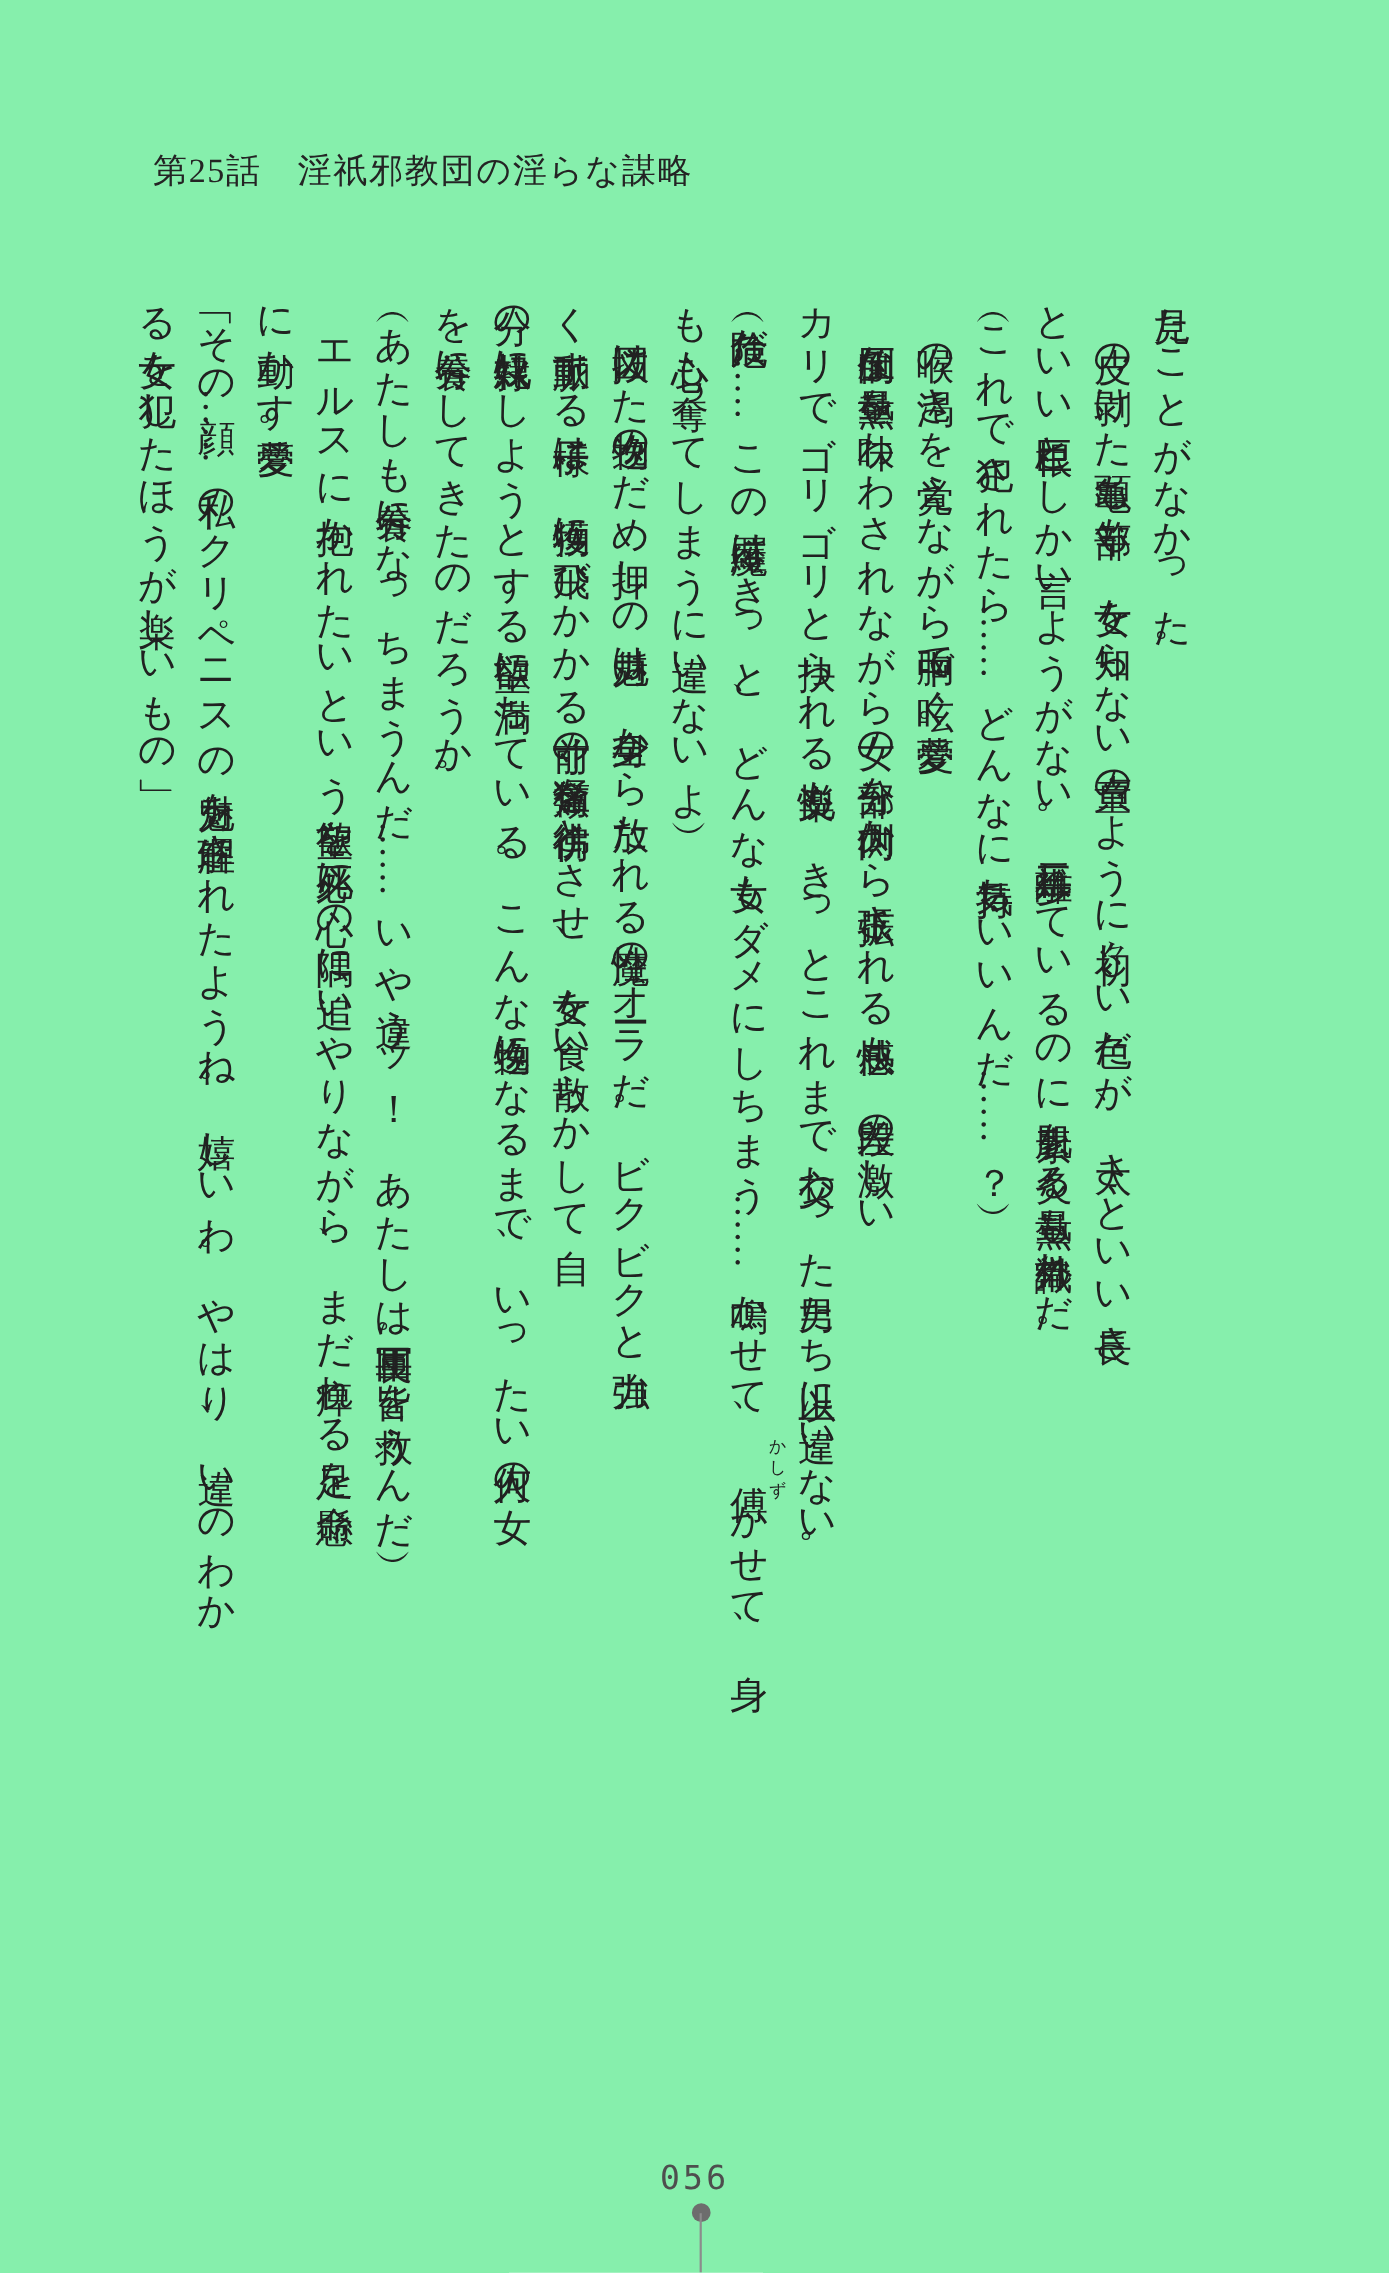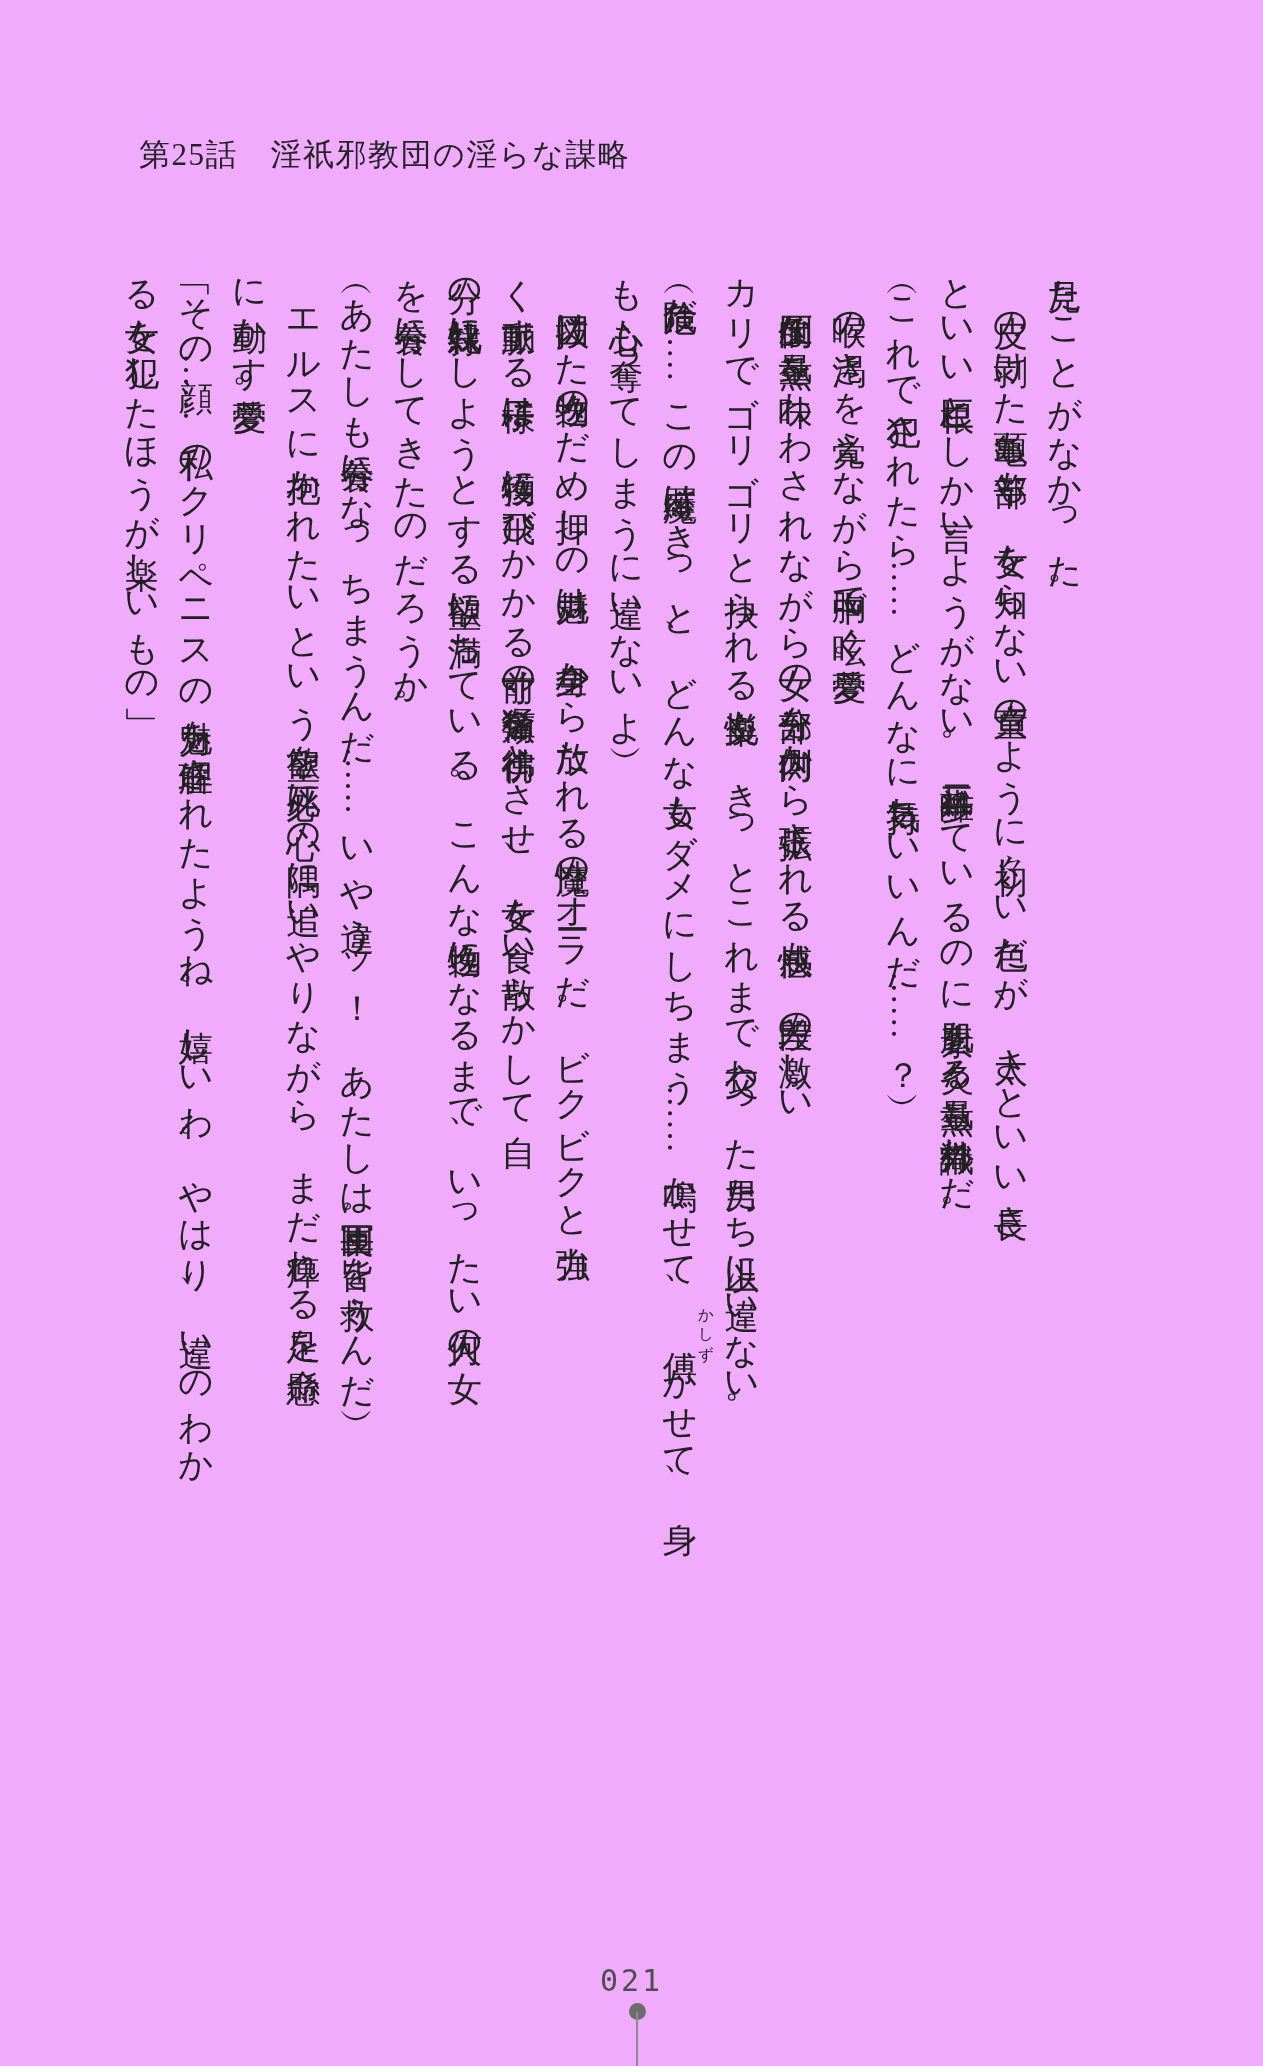"第25話 淫祇邪教団の淫らな謀略" .page { background: #f0abfc -> #86efac }
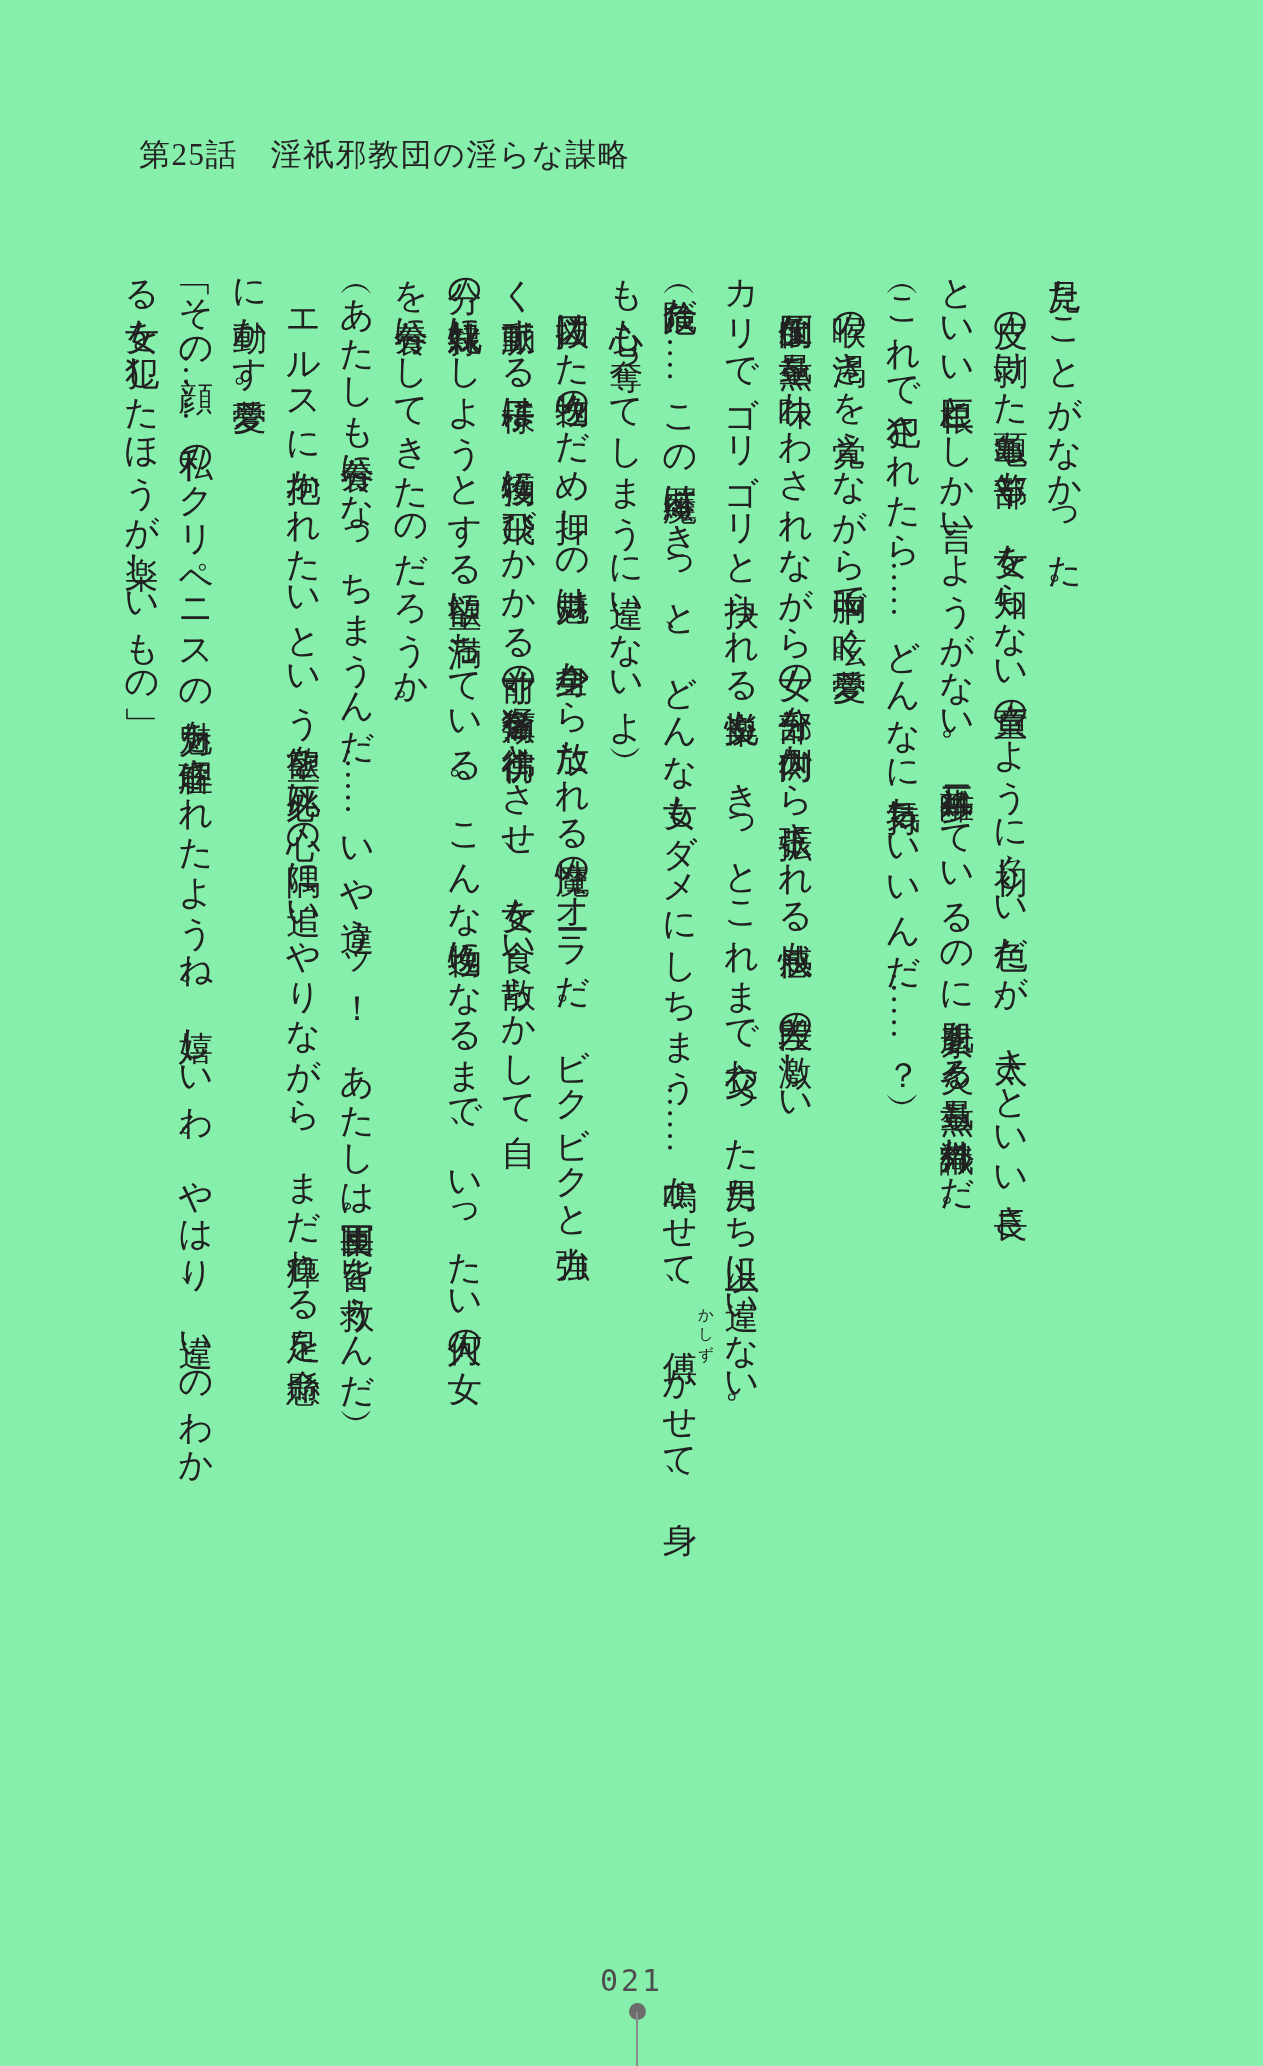"021" div.page-number { text: 021 -> 056 }
